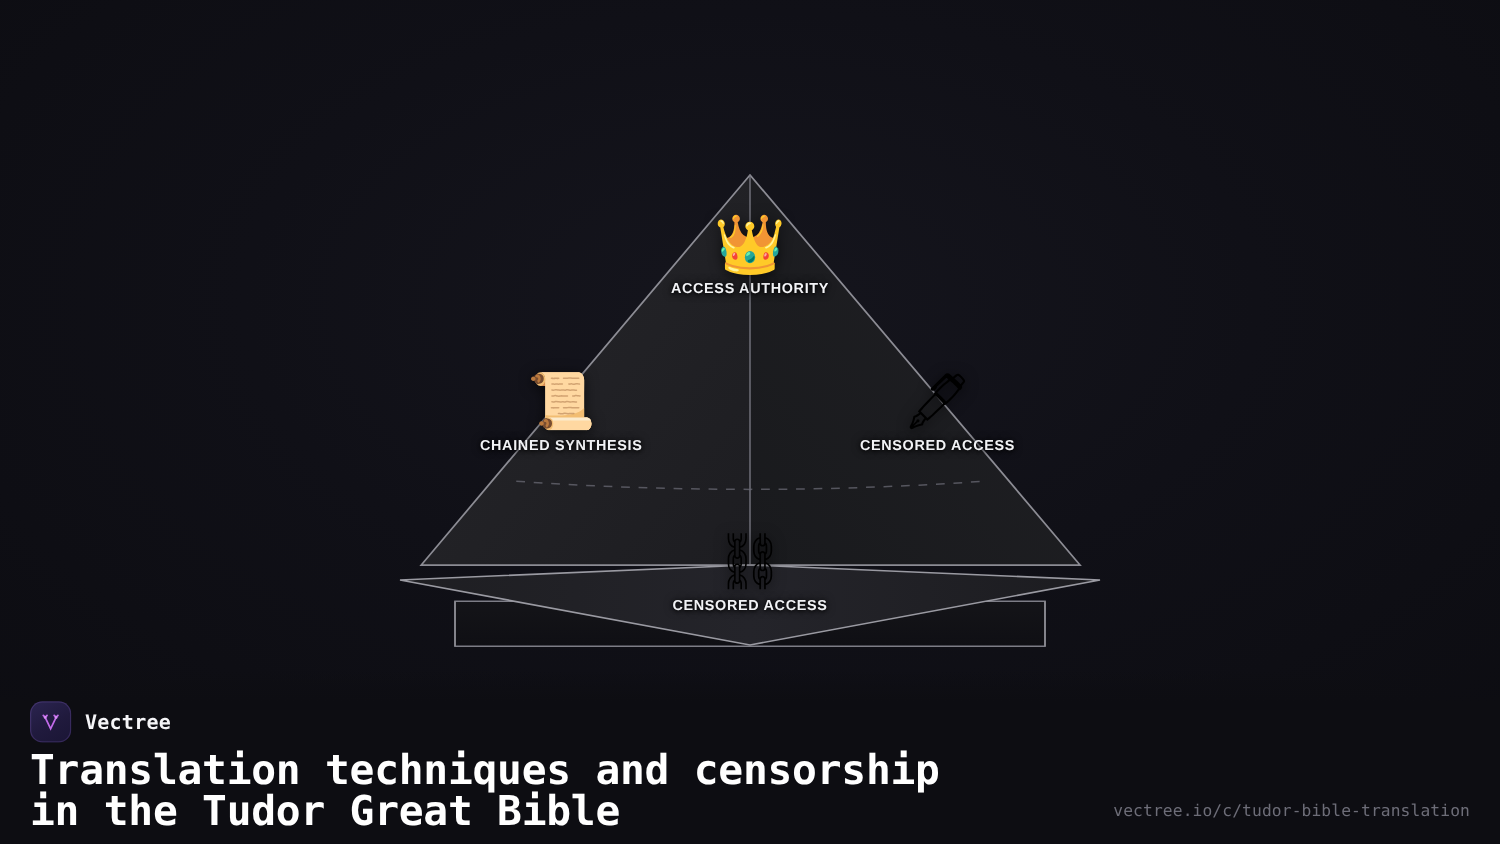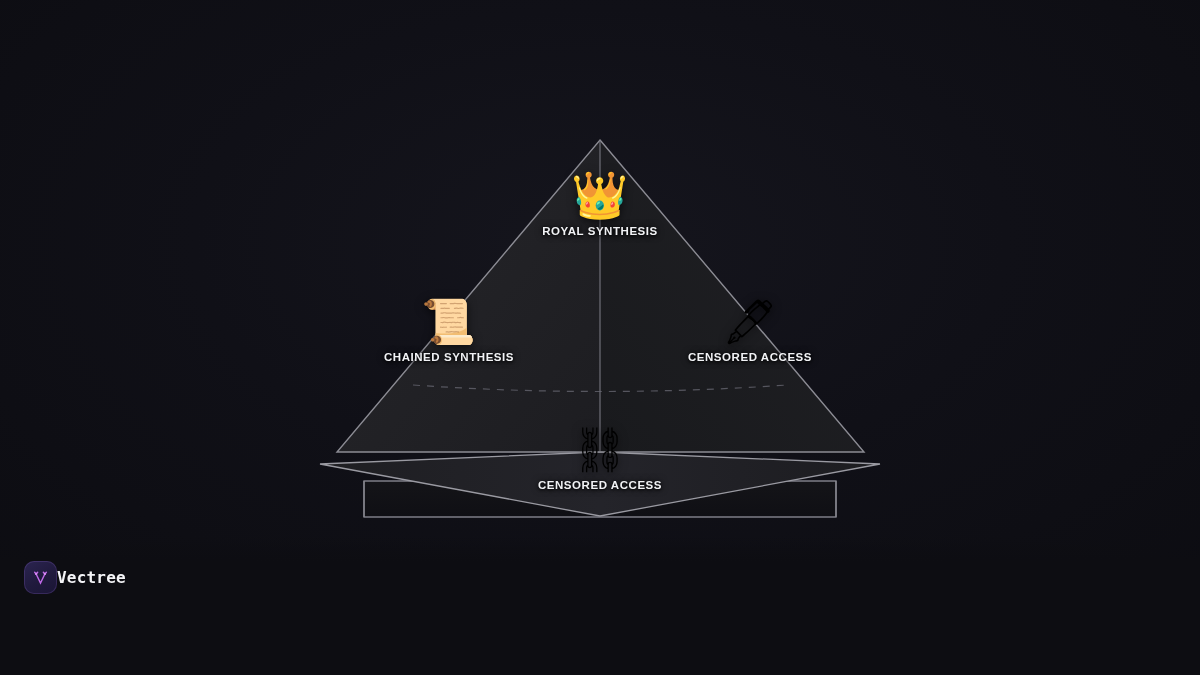"ROYAL SYNTHESIS" div.tier-label { text: ROYAL SYNTHESIS -> ACCESS AUTHORITY }
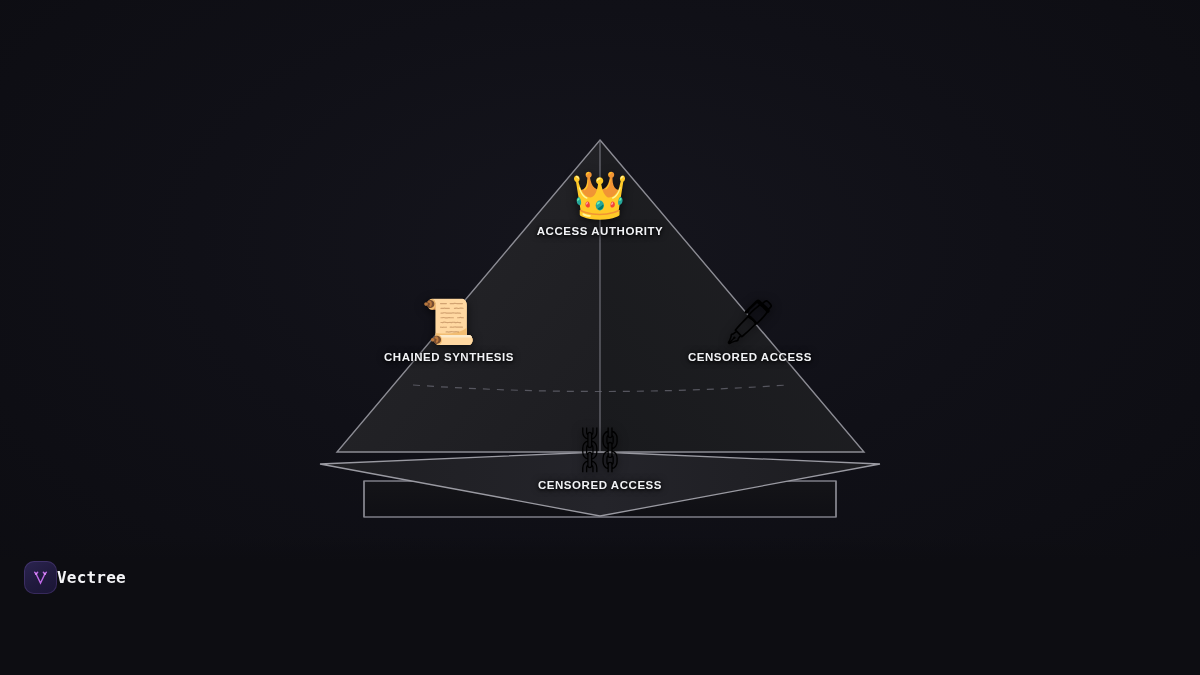"Vectree" .brand { gap: none -> 11px }
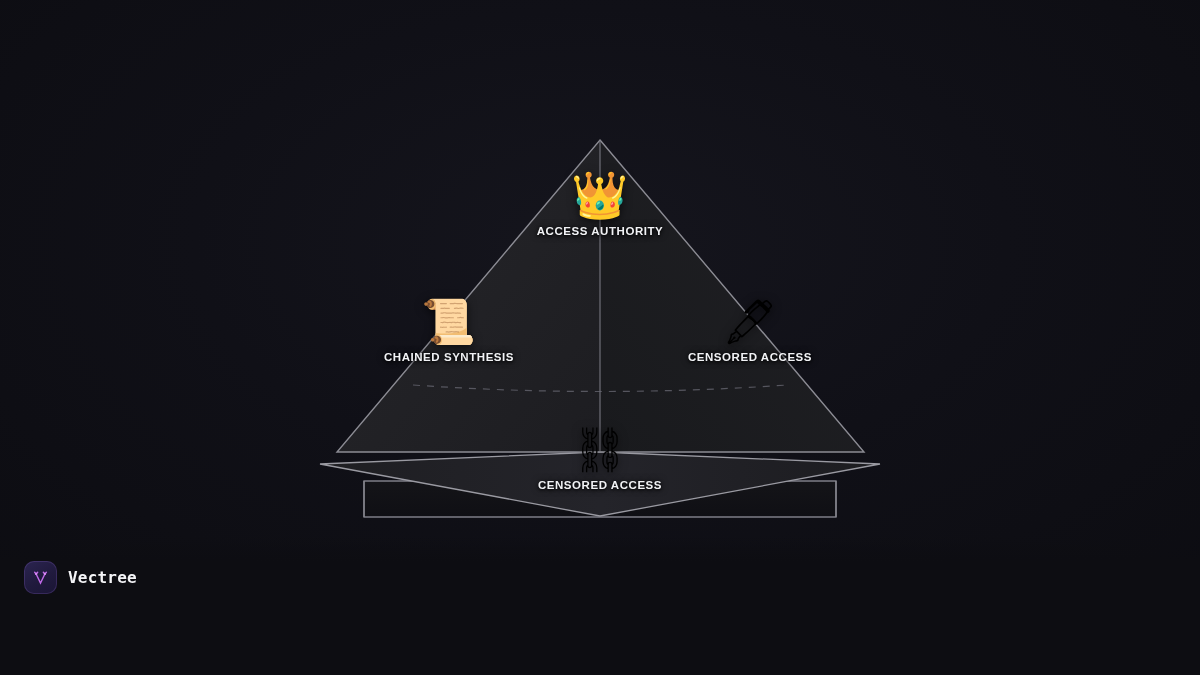"Translation techniques and censorship" h1.headline { html: none -> <h1> <span>Translation techniques and censorship</span> <span>in the Tudor Great Bible</span> </h1> }
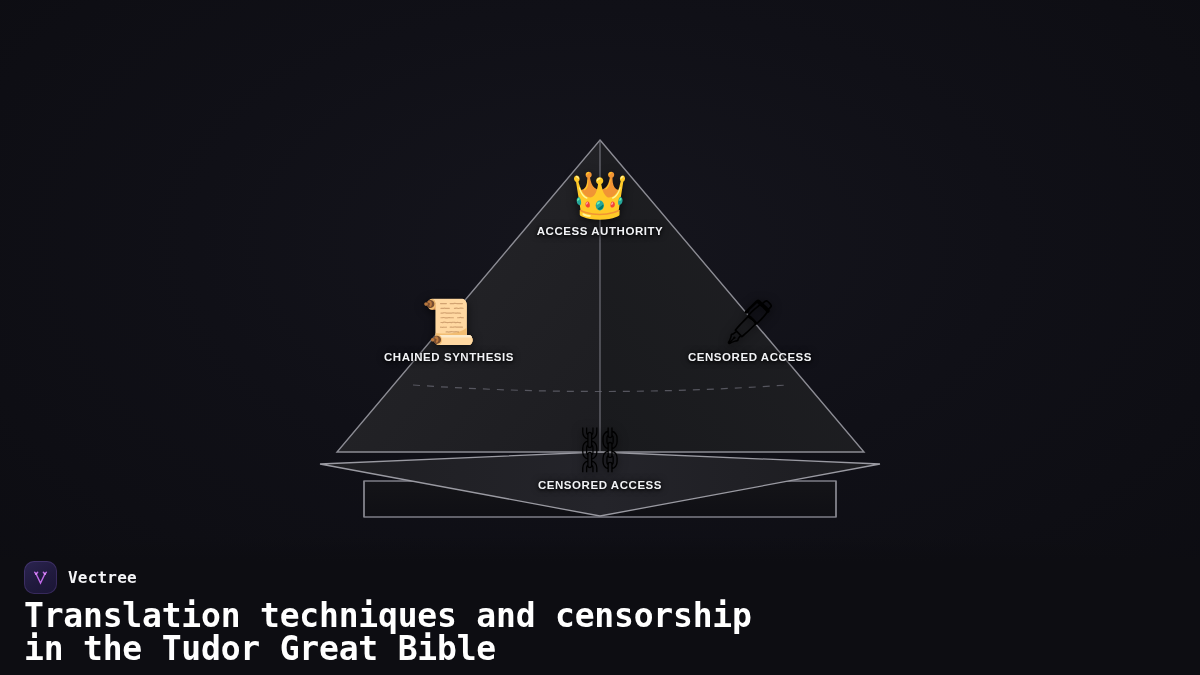"vectree.io/c/tudor-bible-translation" div.source-url { html: none -> <div>vectree.io/c/tudor-bible-translation</div> }
